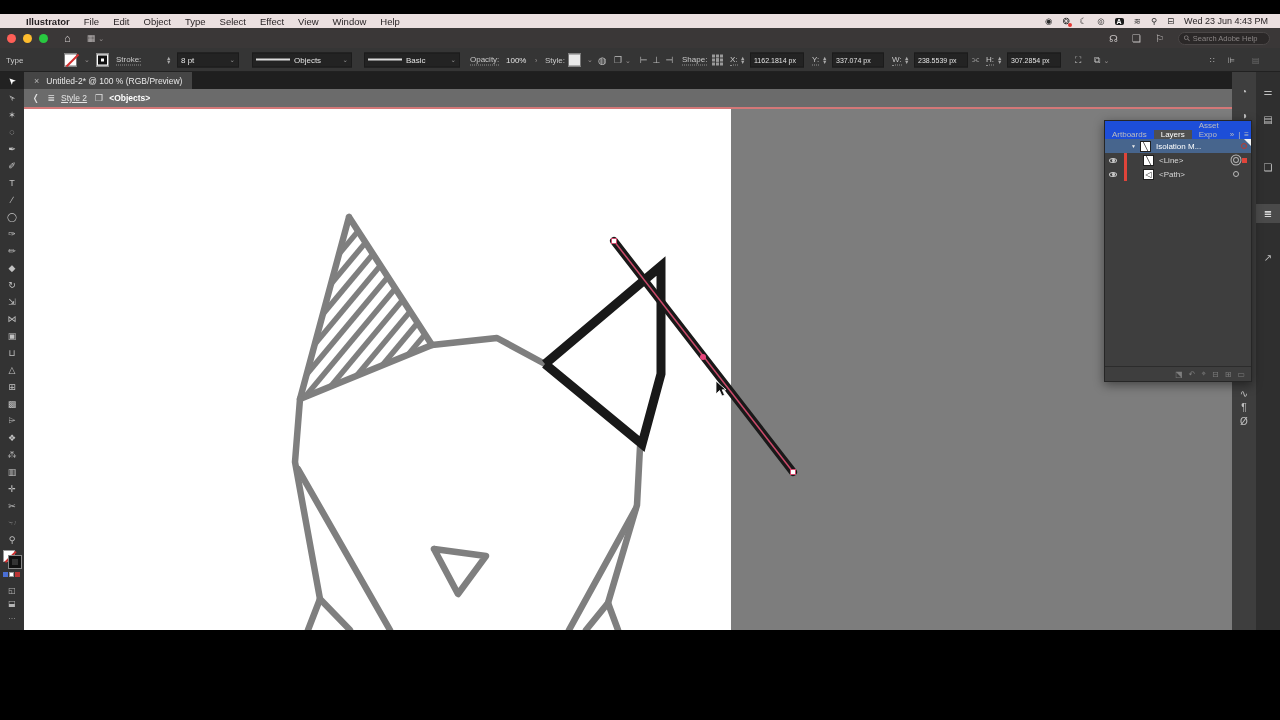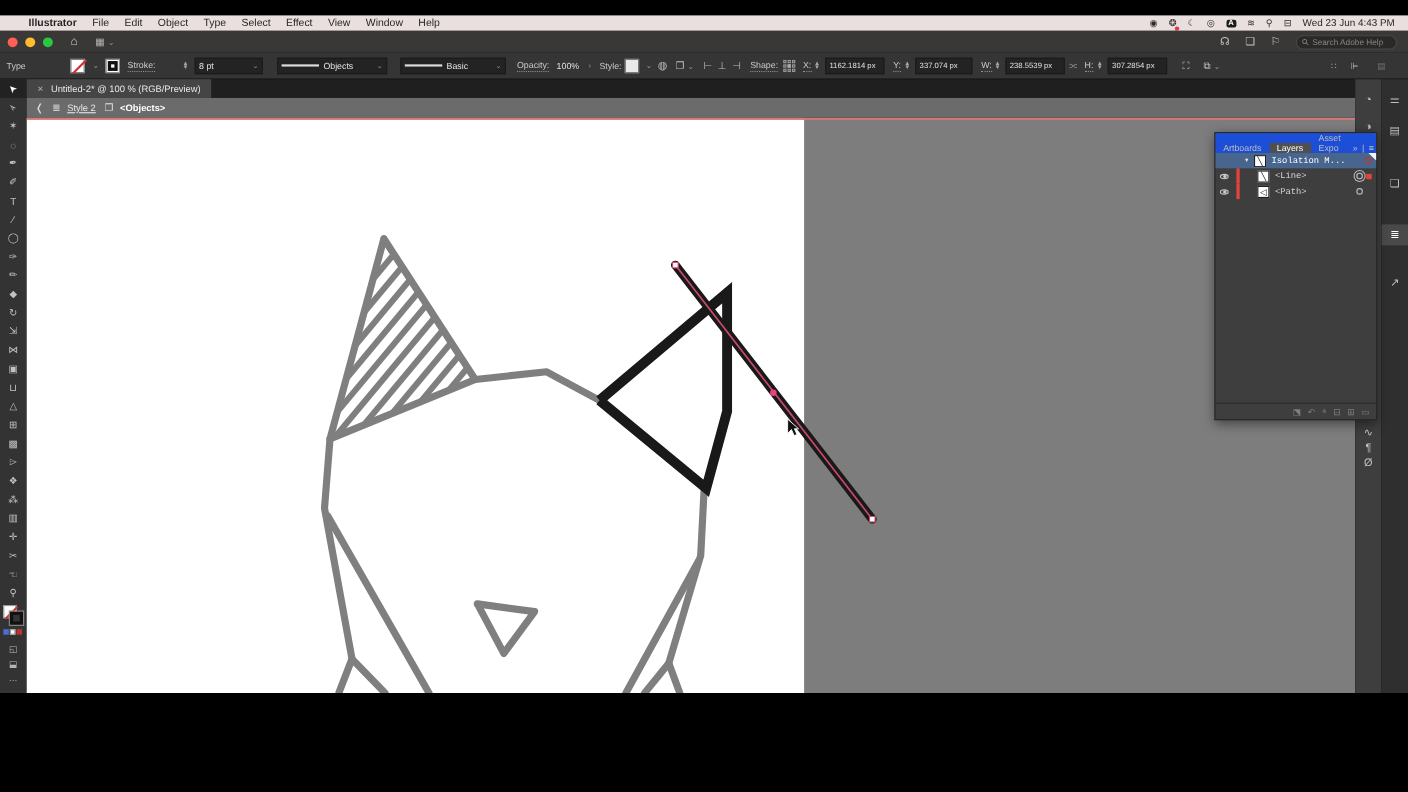"Isolation M..." .lrow .lname { font-family: Liberation Mono, monospace -> none }
